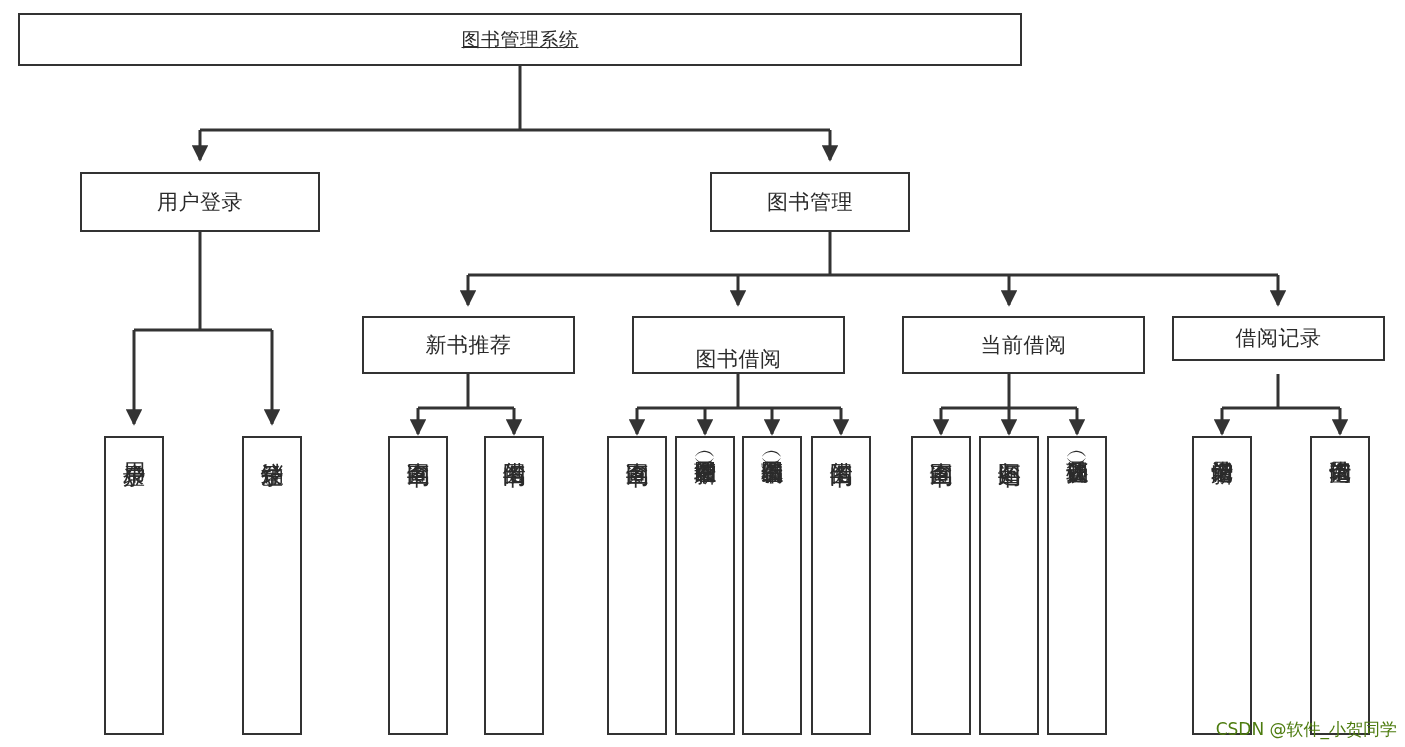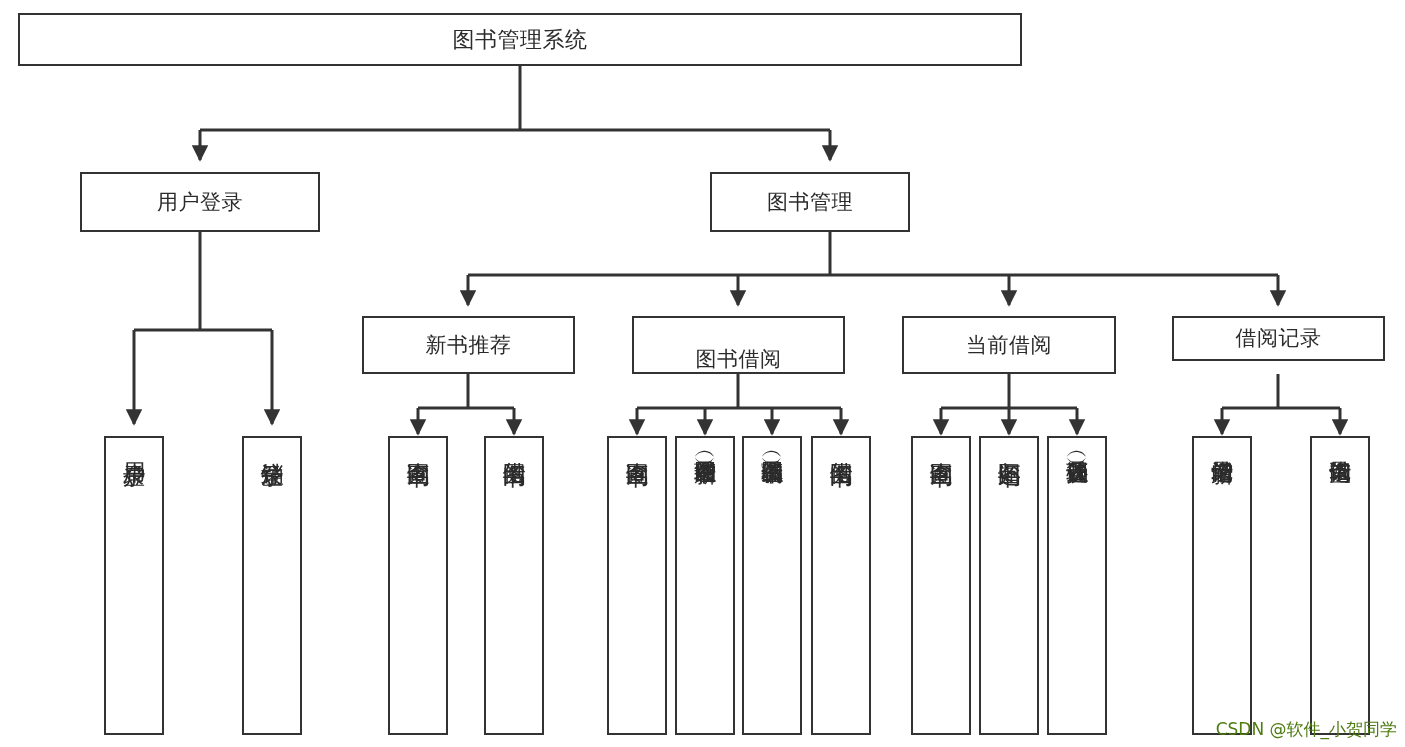"图书管理系统" .node.root .label { font-size: 22px -> 19px; text-decoration: none -> underline }
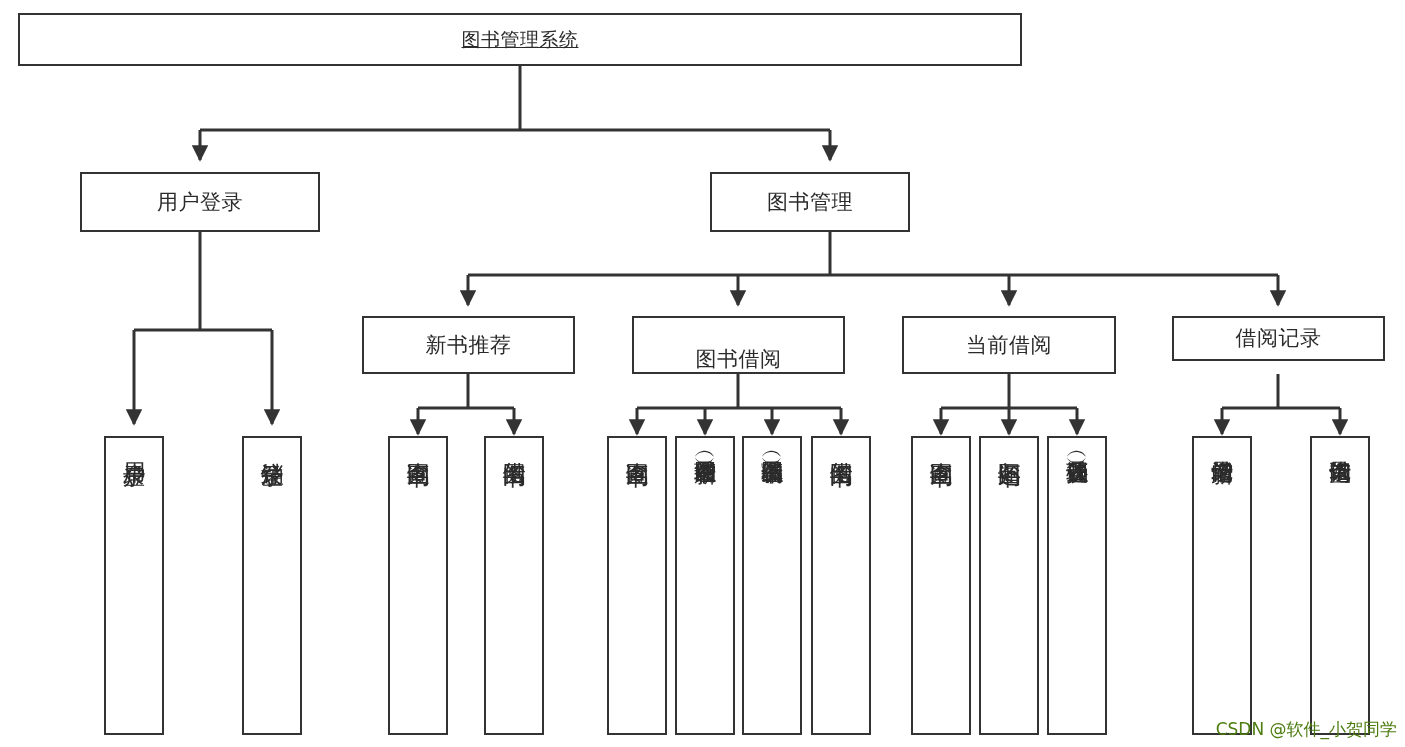"当前借阅" div.node { width: 214px -> 243px }
